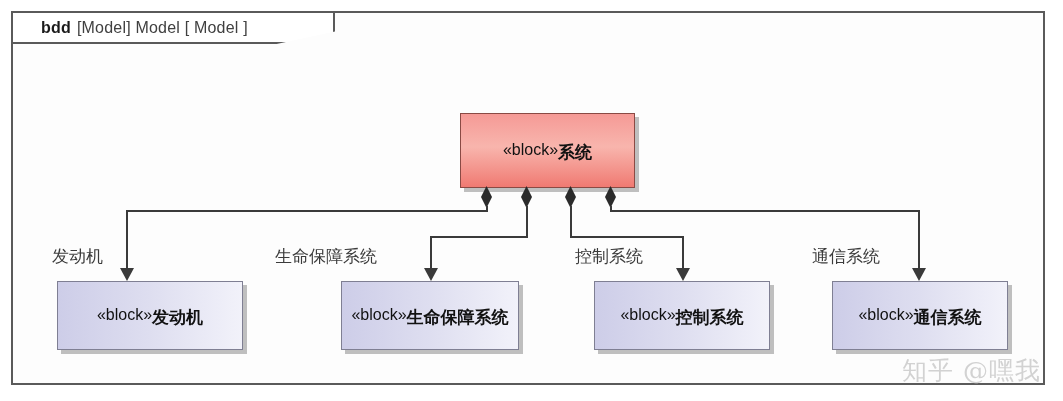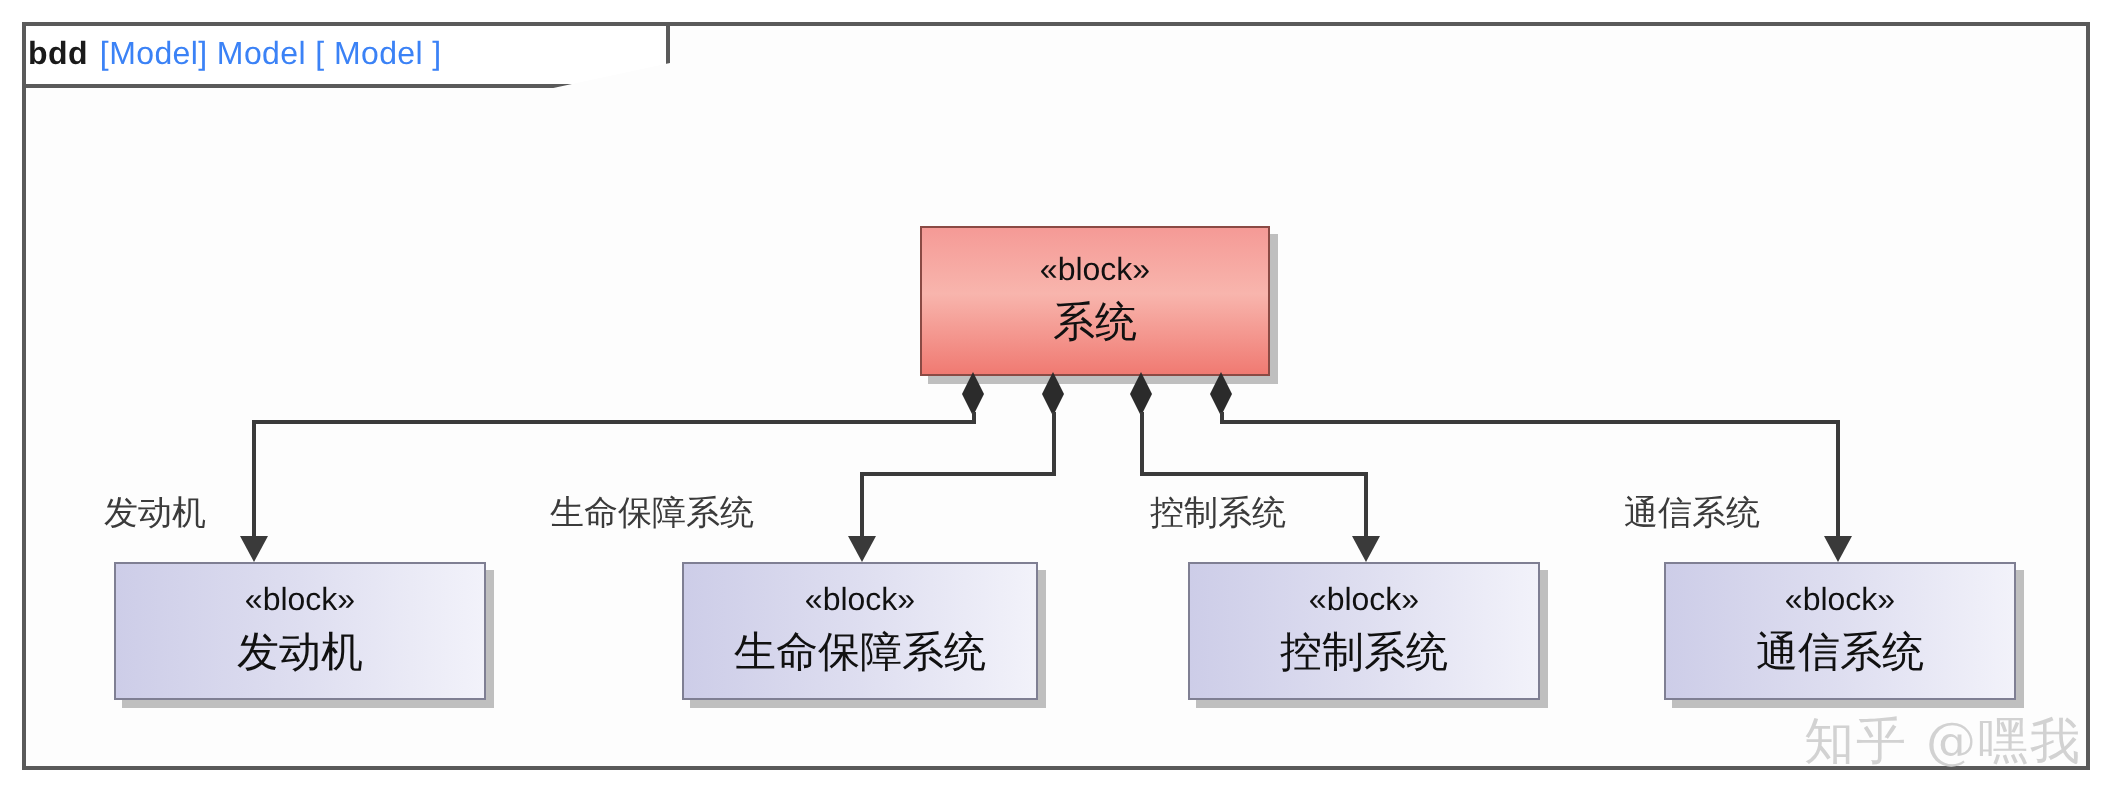"bdd" .frame-header { padding-left: 1px -> 28px }
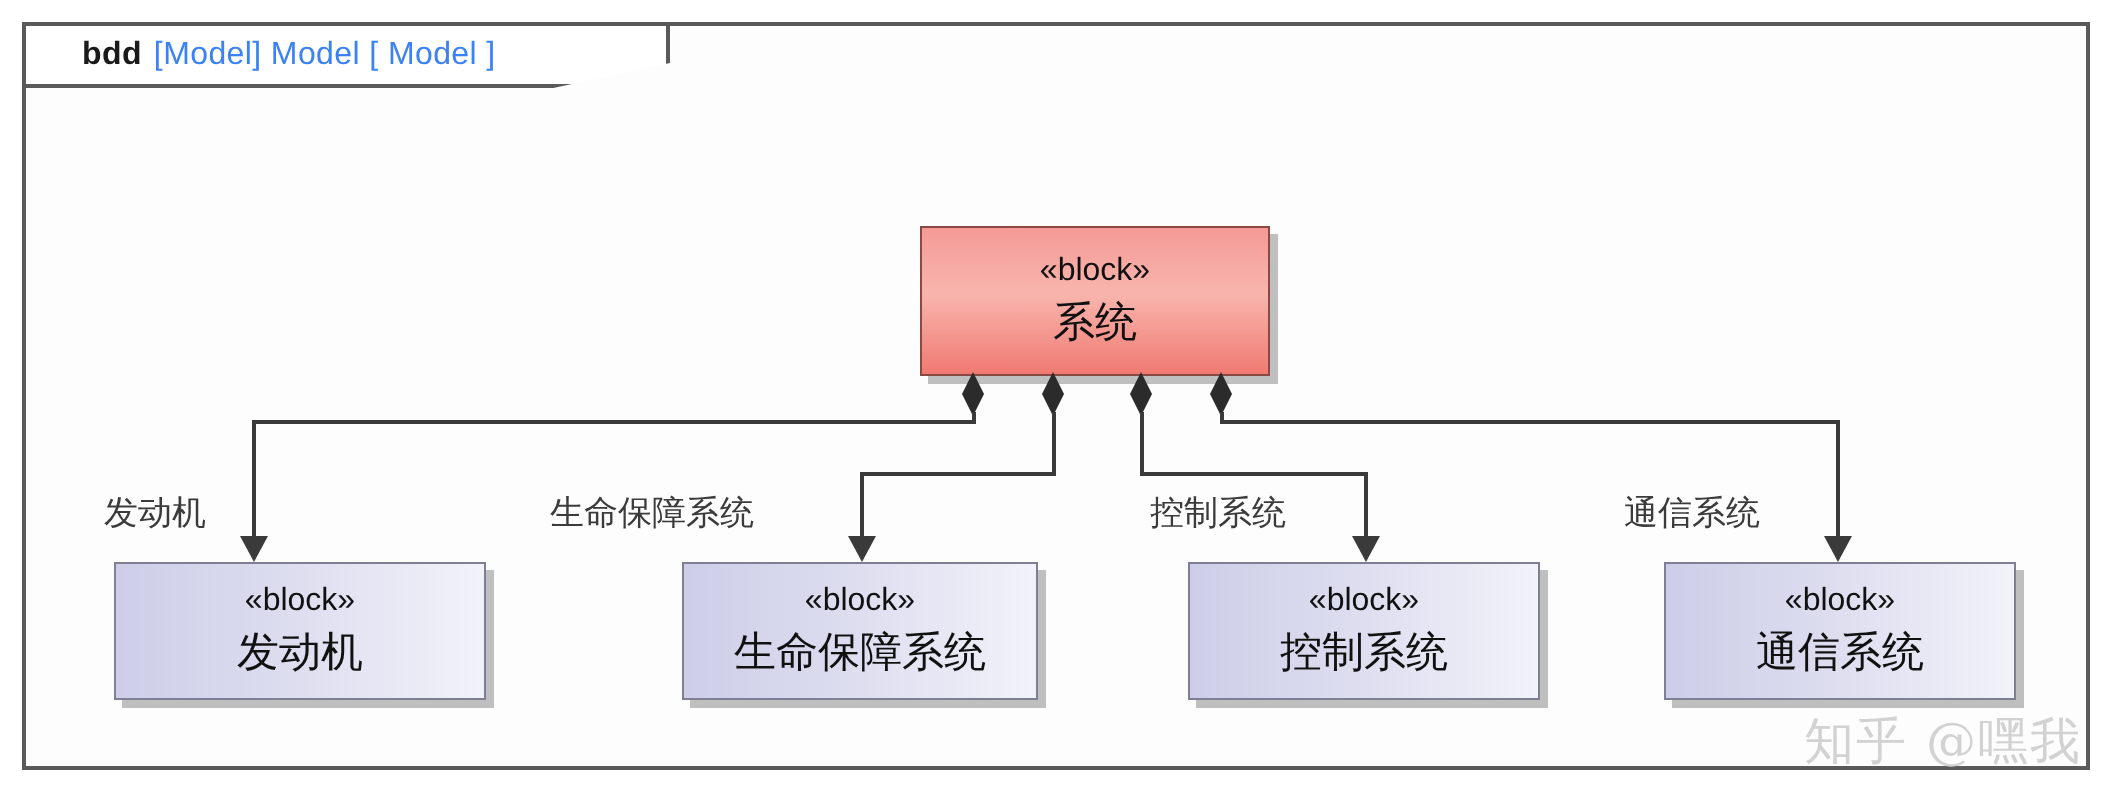"[Model] Model [ Model ]" .frame-header .title { color: #3b82f6 -> #404040 }
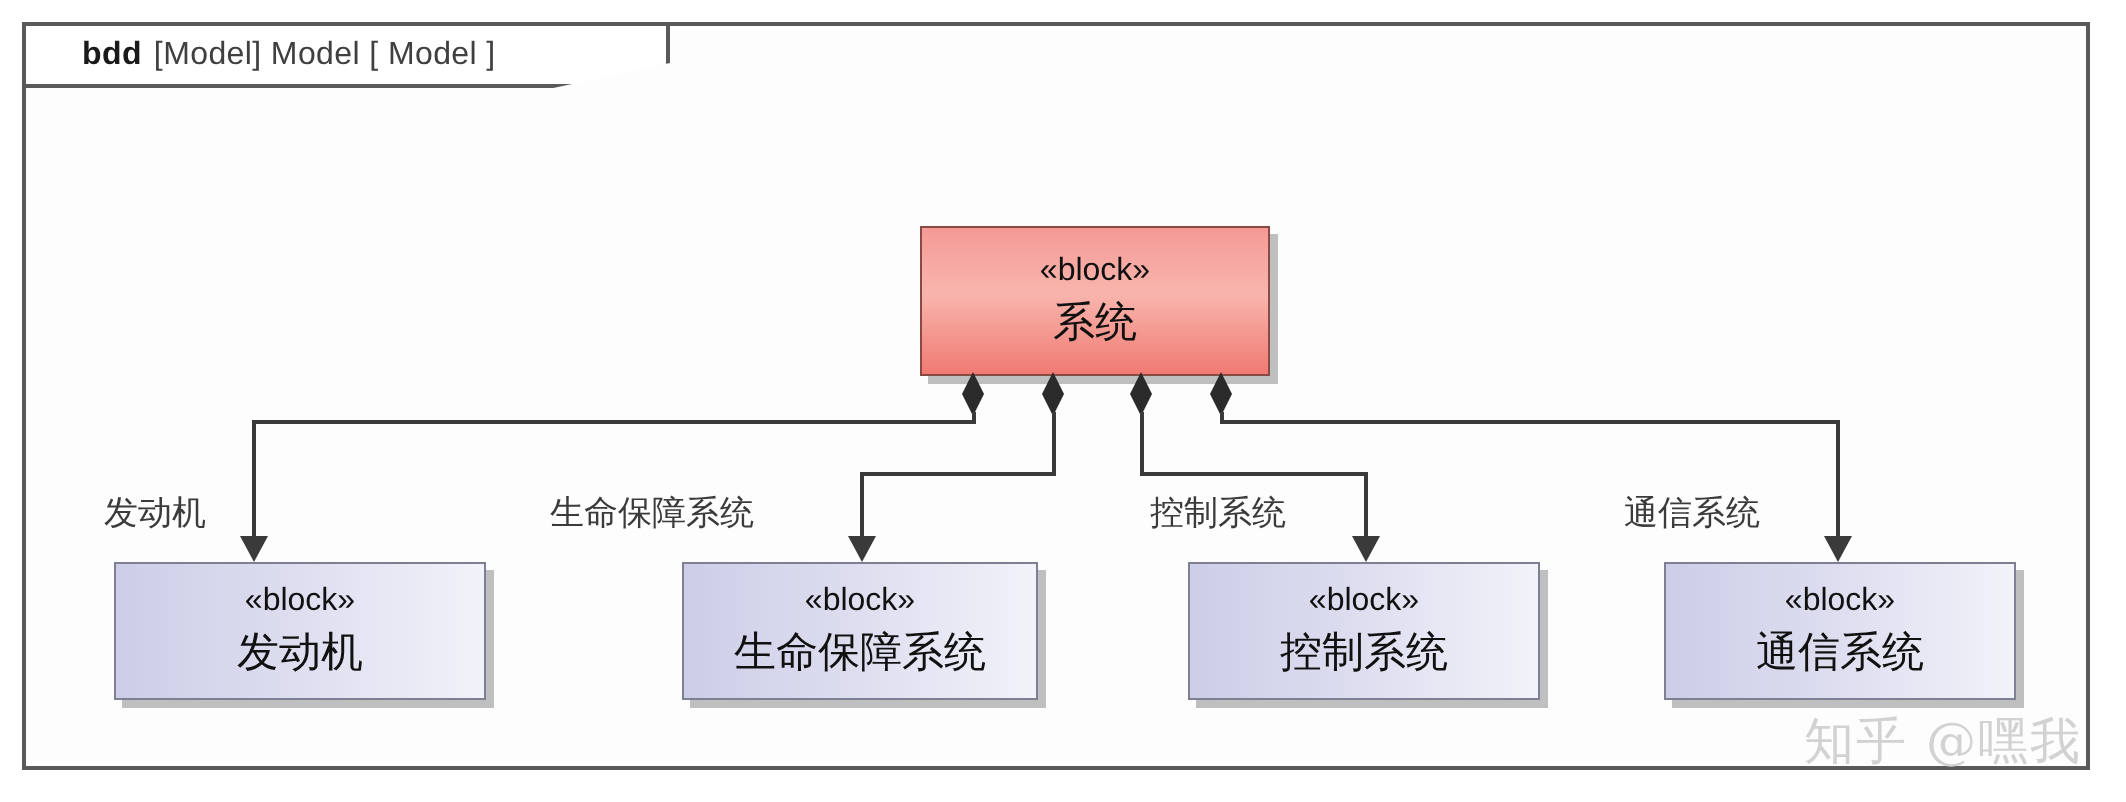"«block»" .block { flex-direction: column -> row }
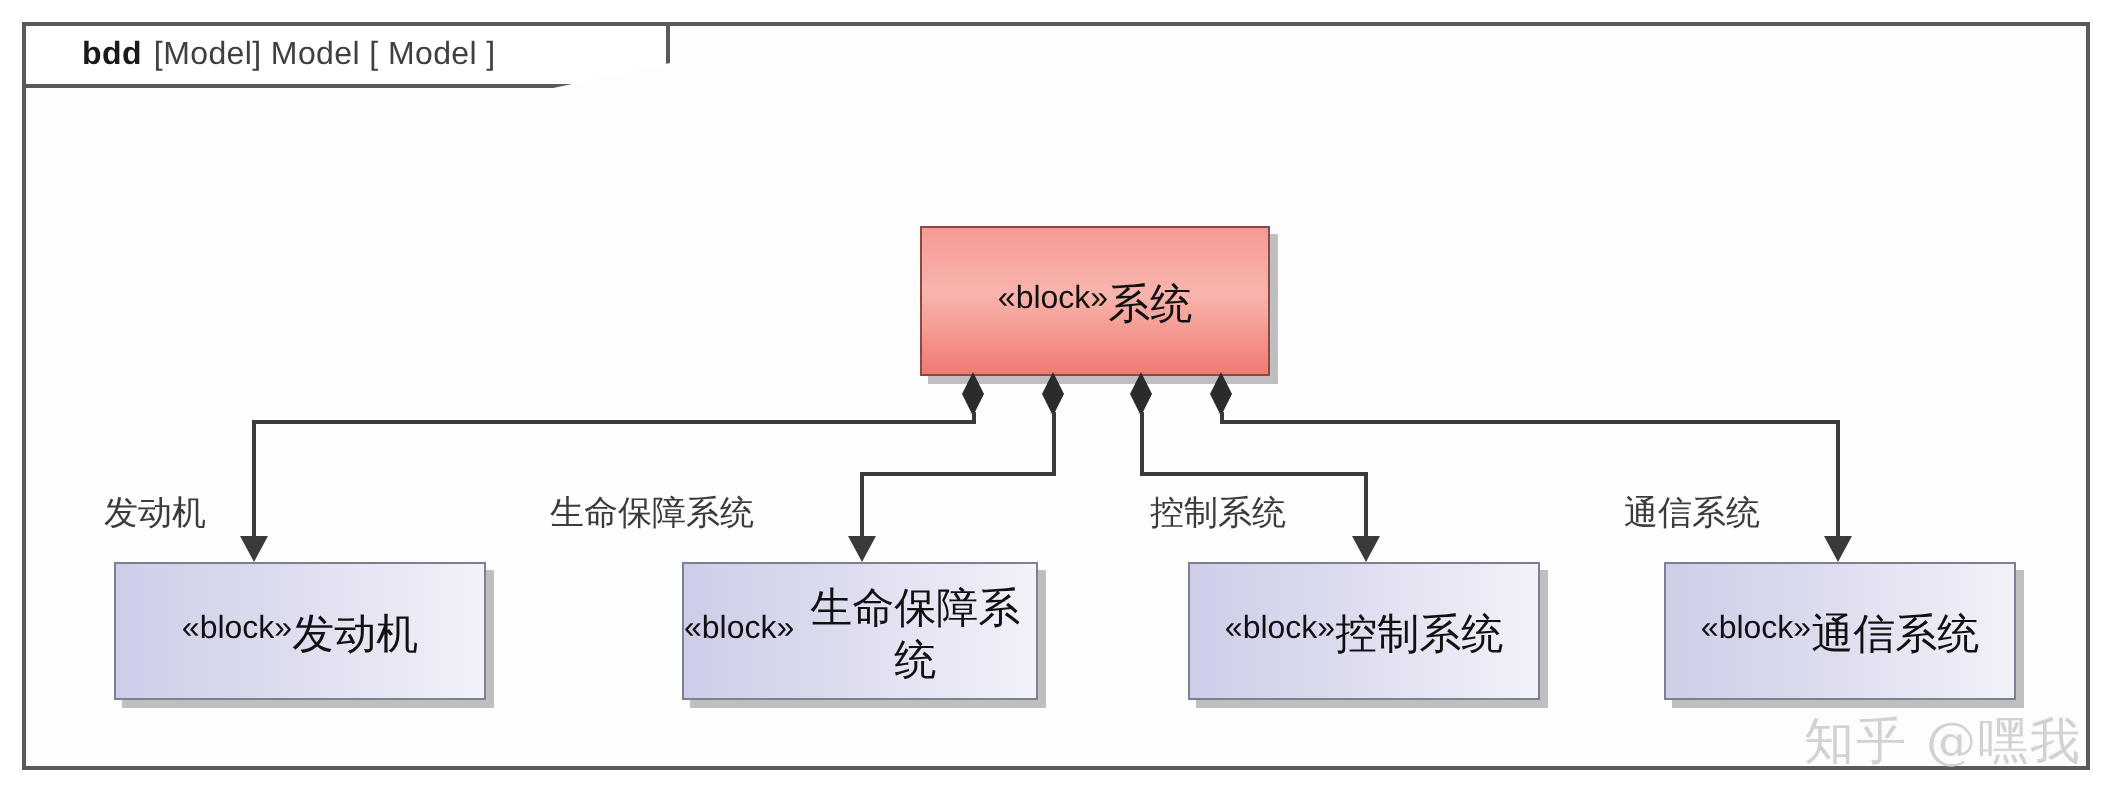"系统" .block .bname { font-size: 21px -> 17px; font-weight: 400 -> 700 }
